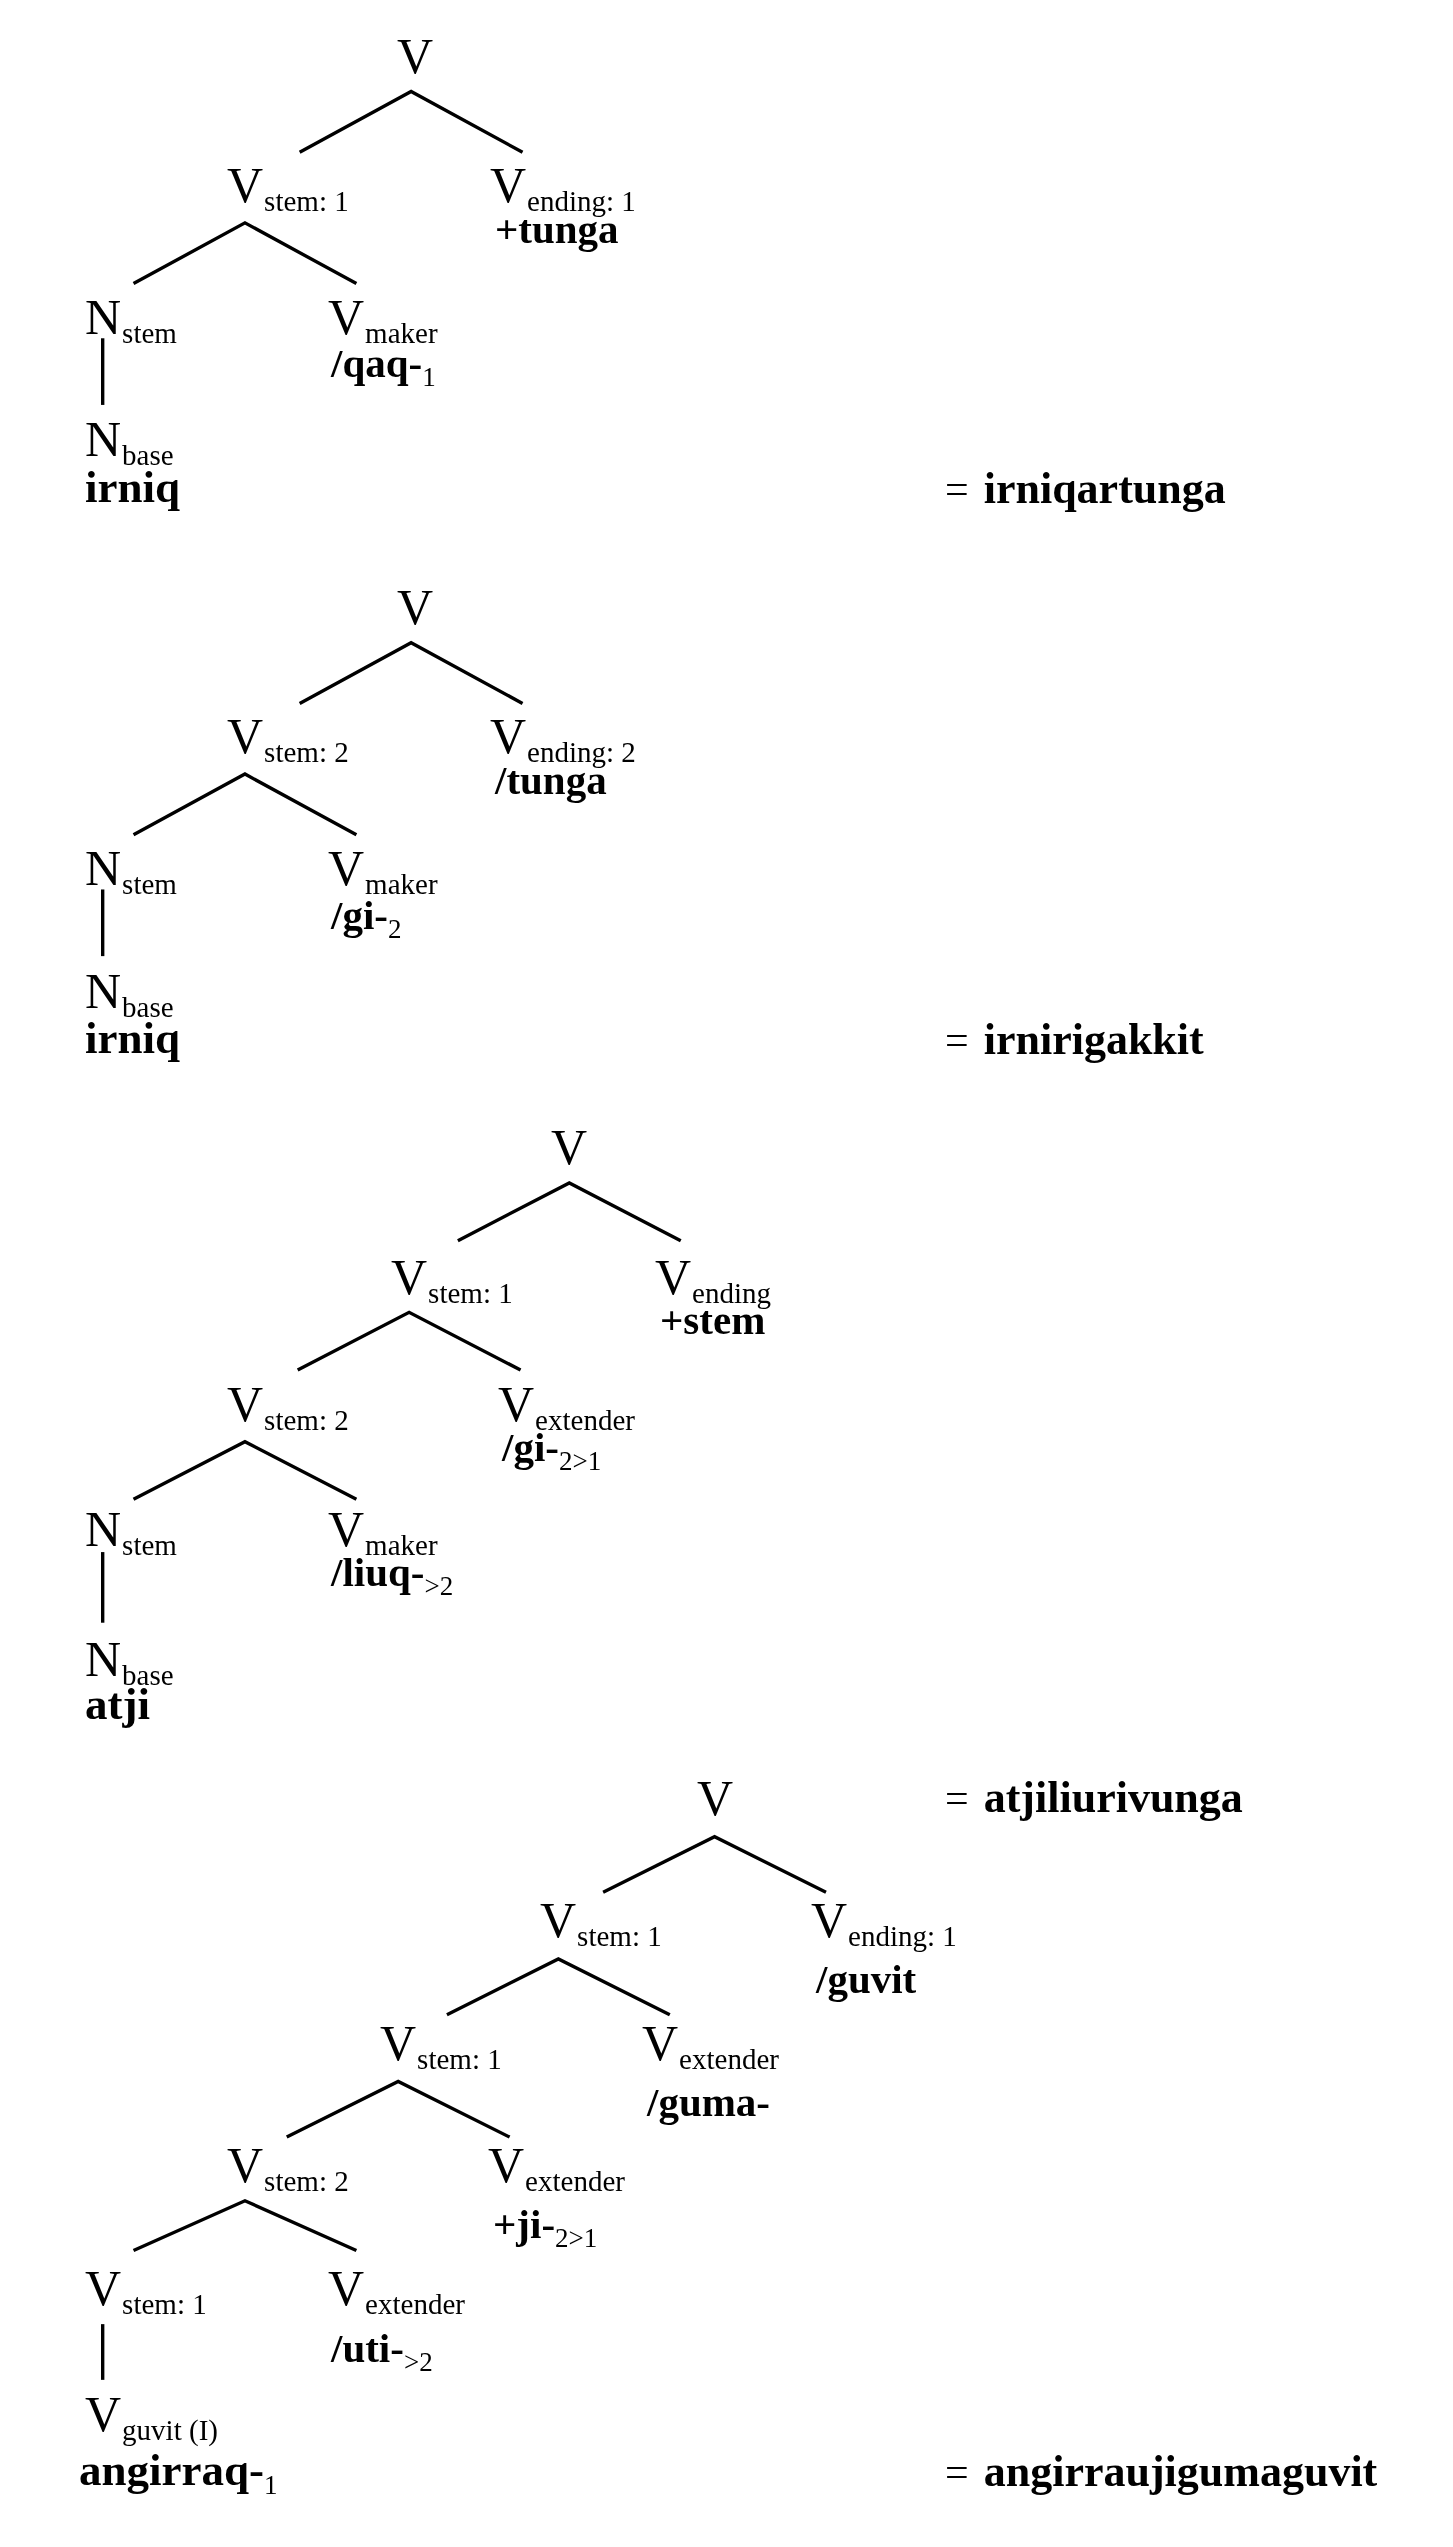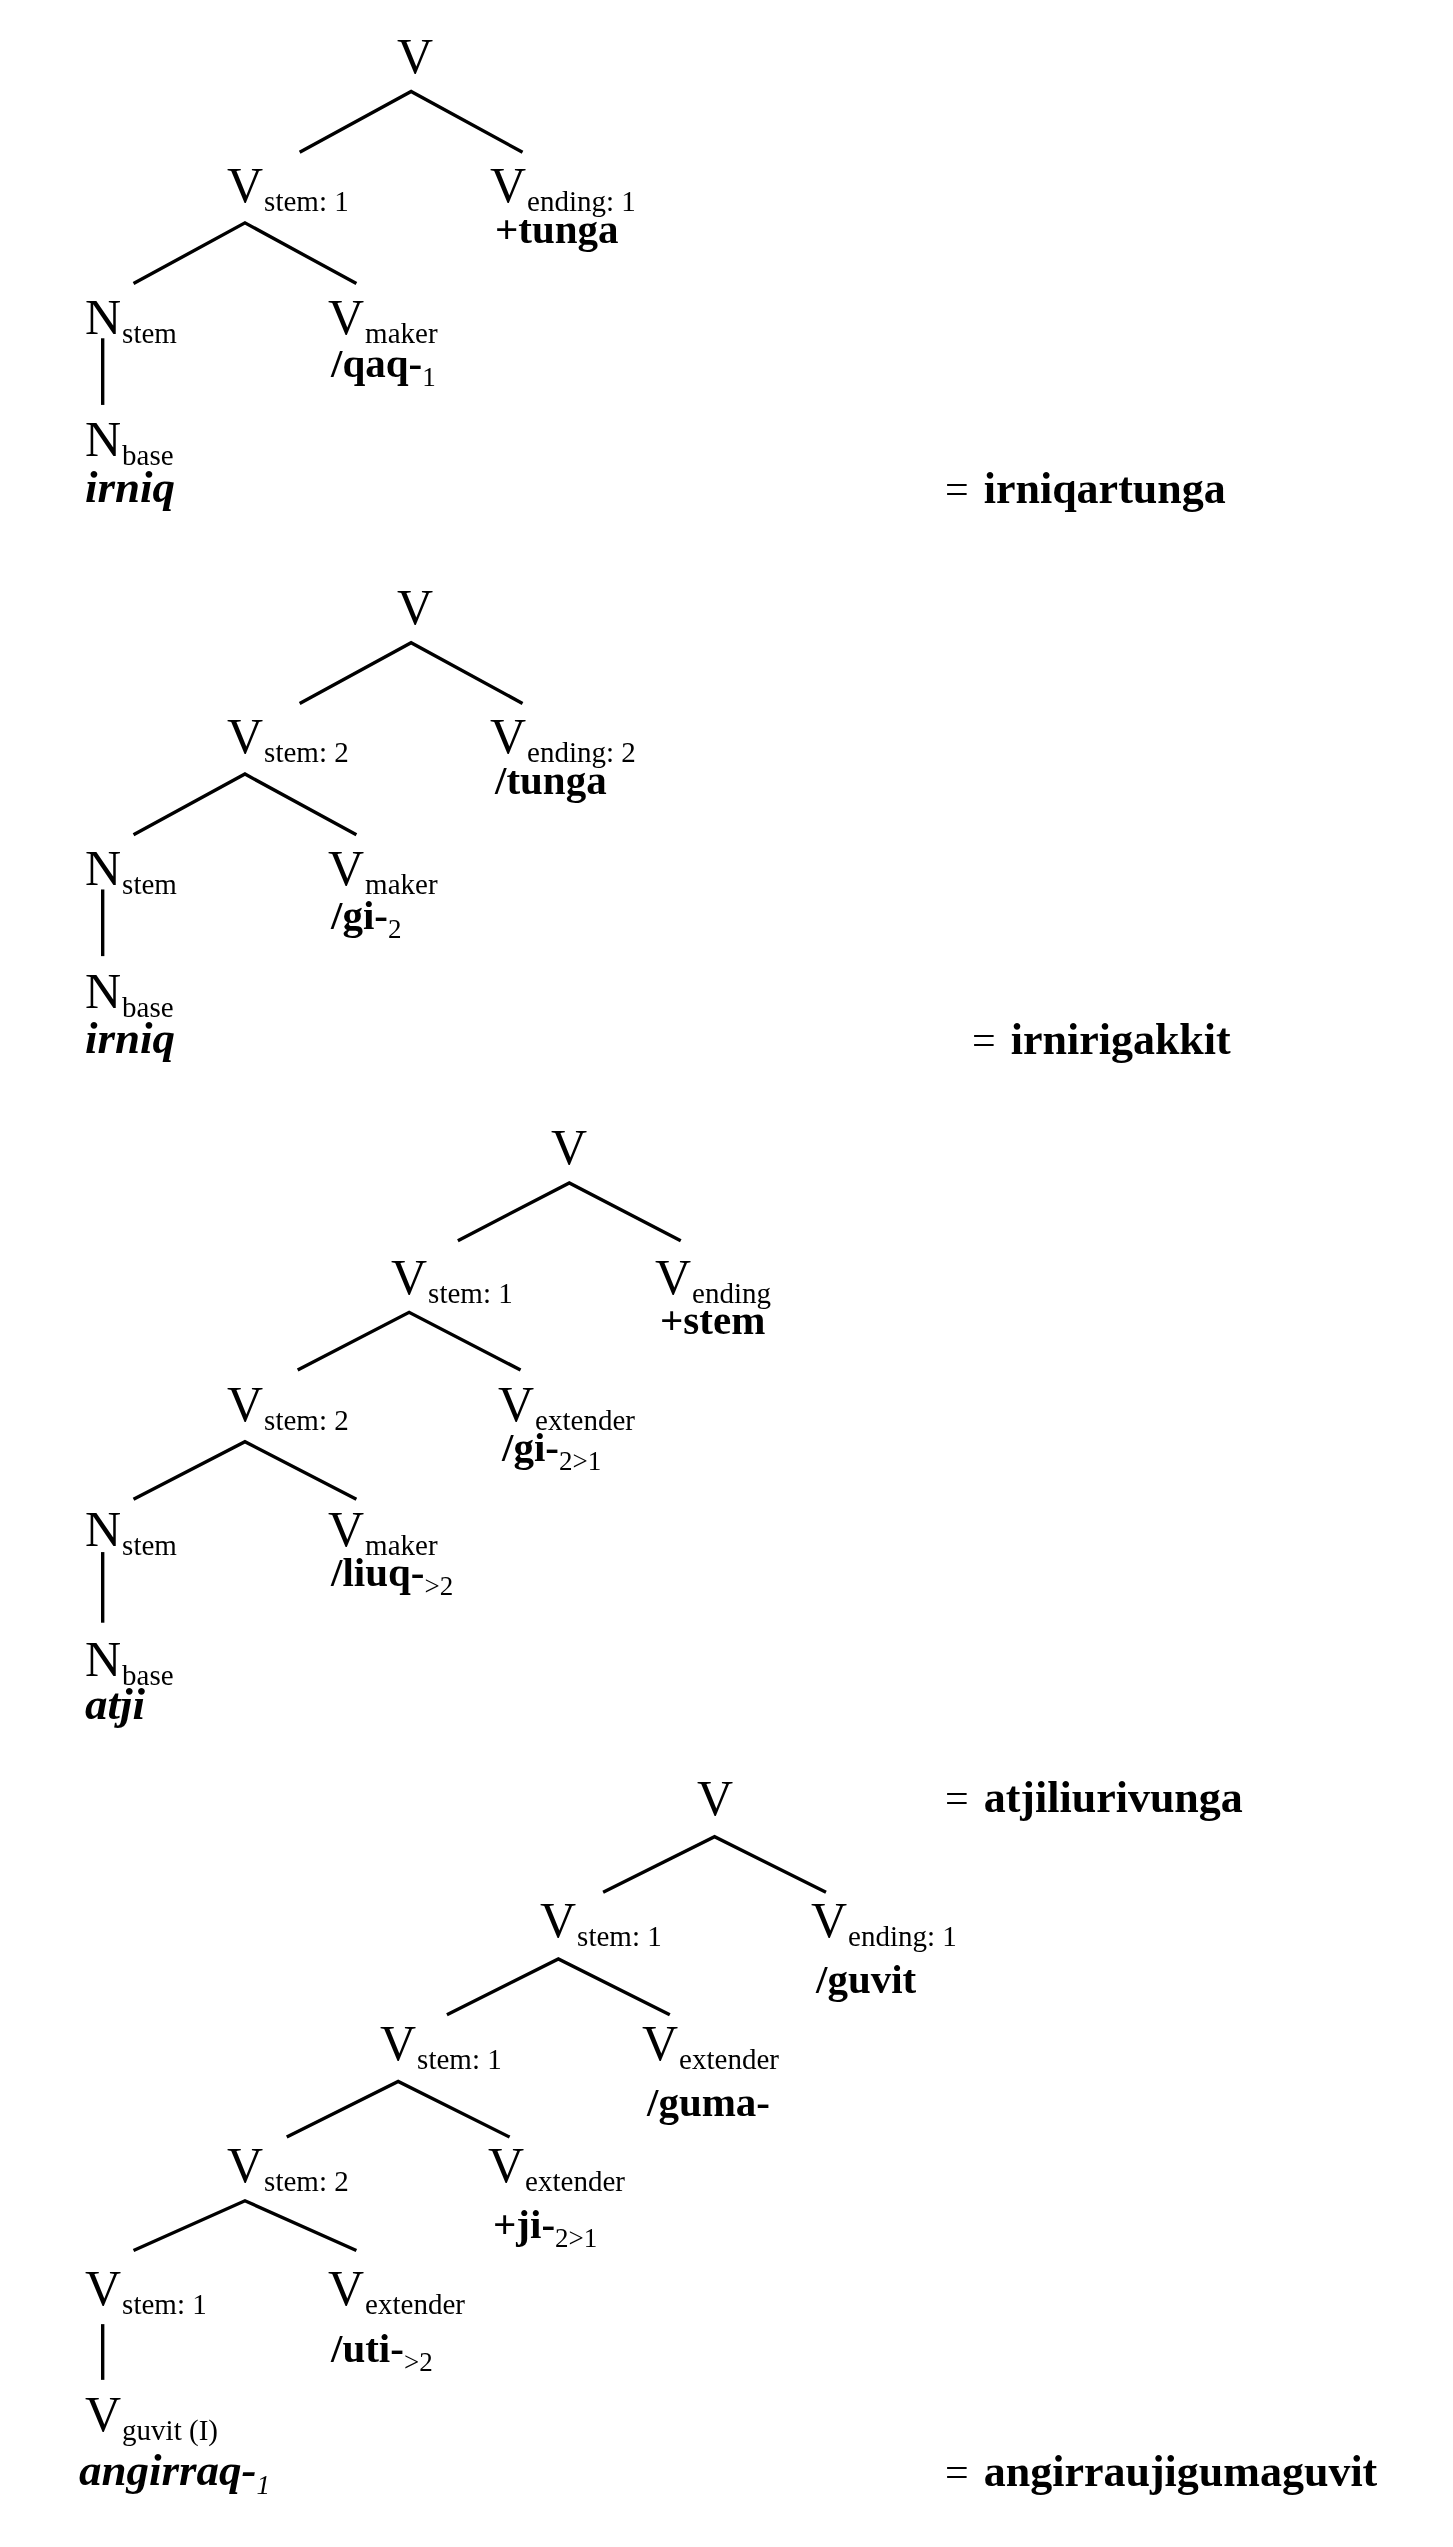"irniq" .word { font-style: italic -> none }
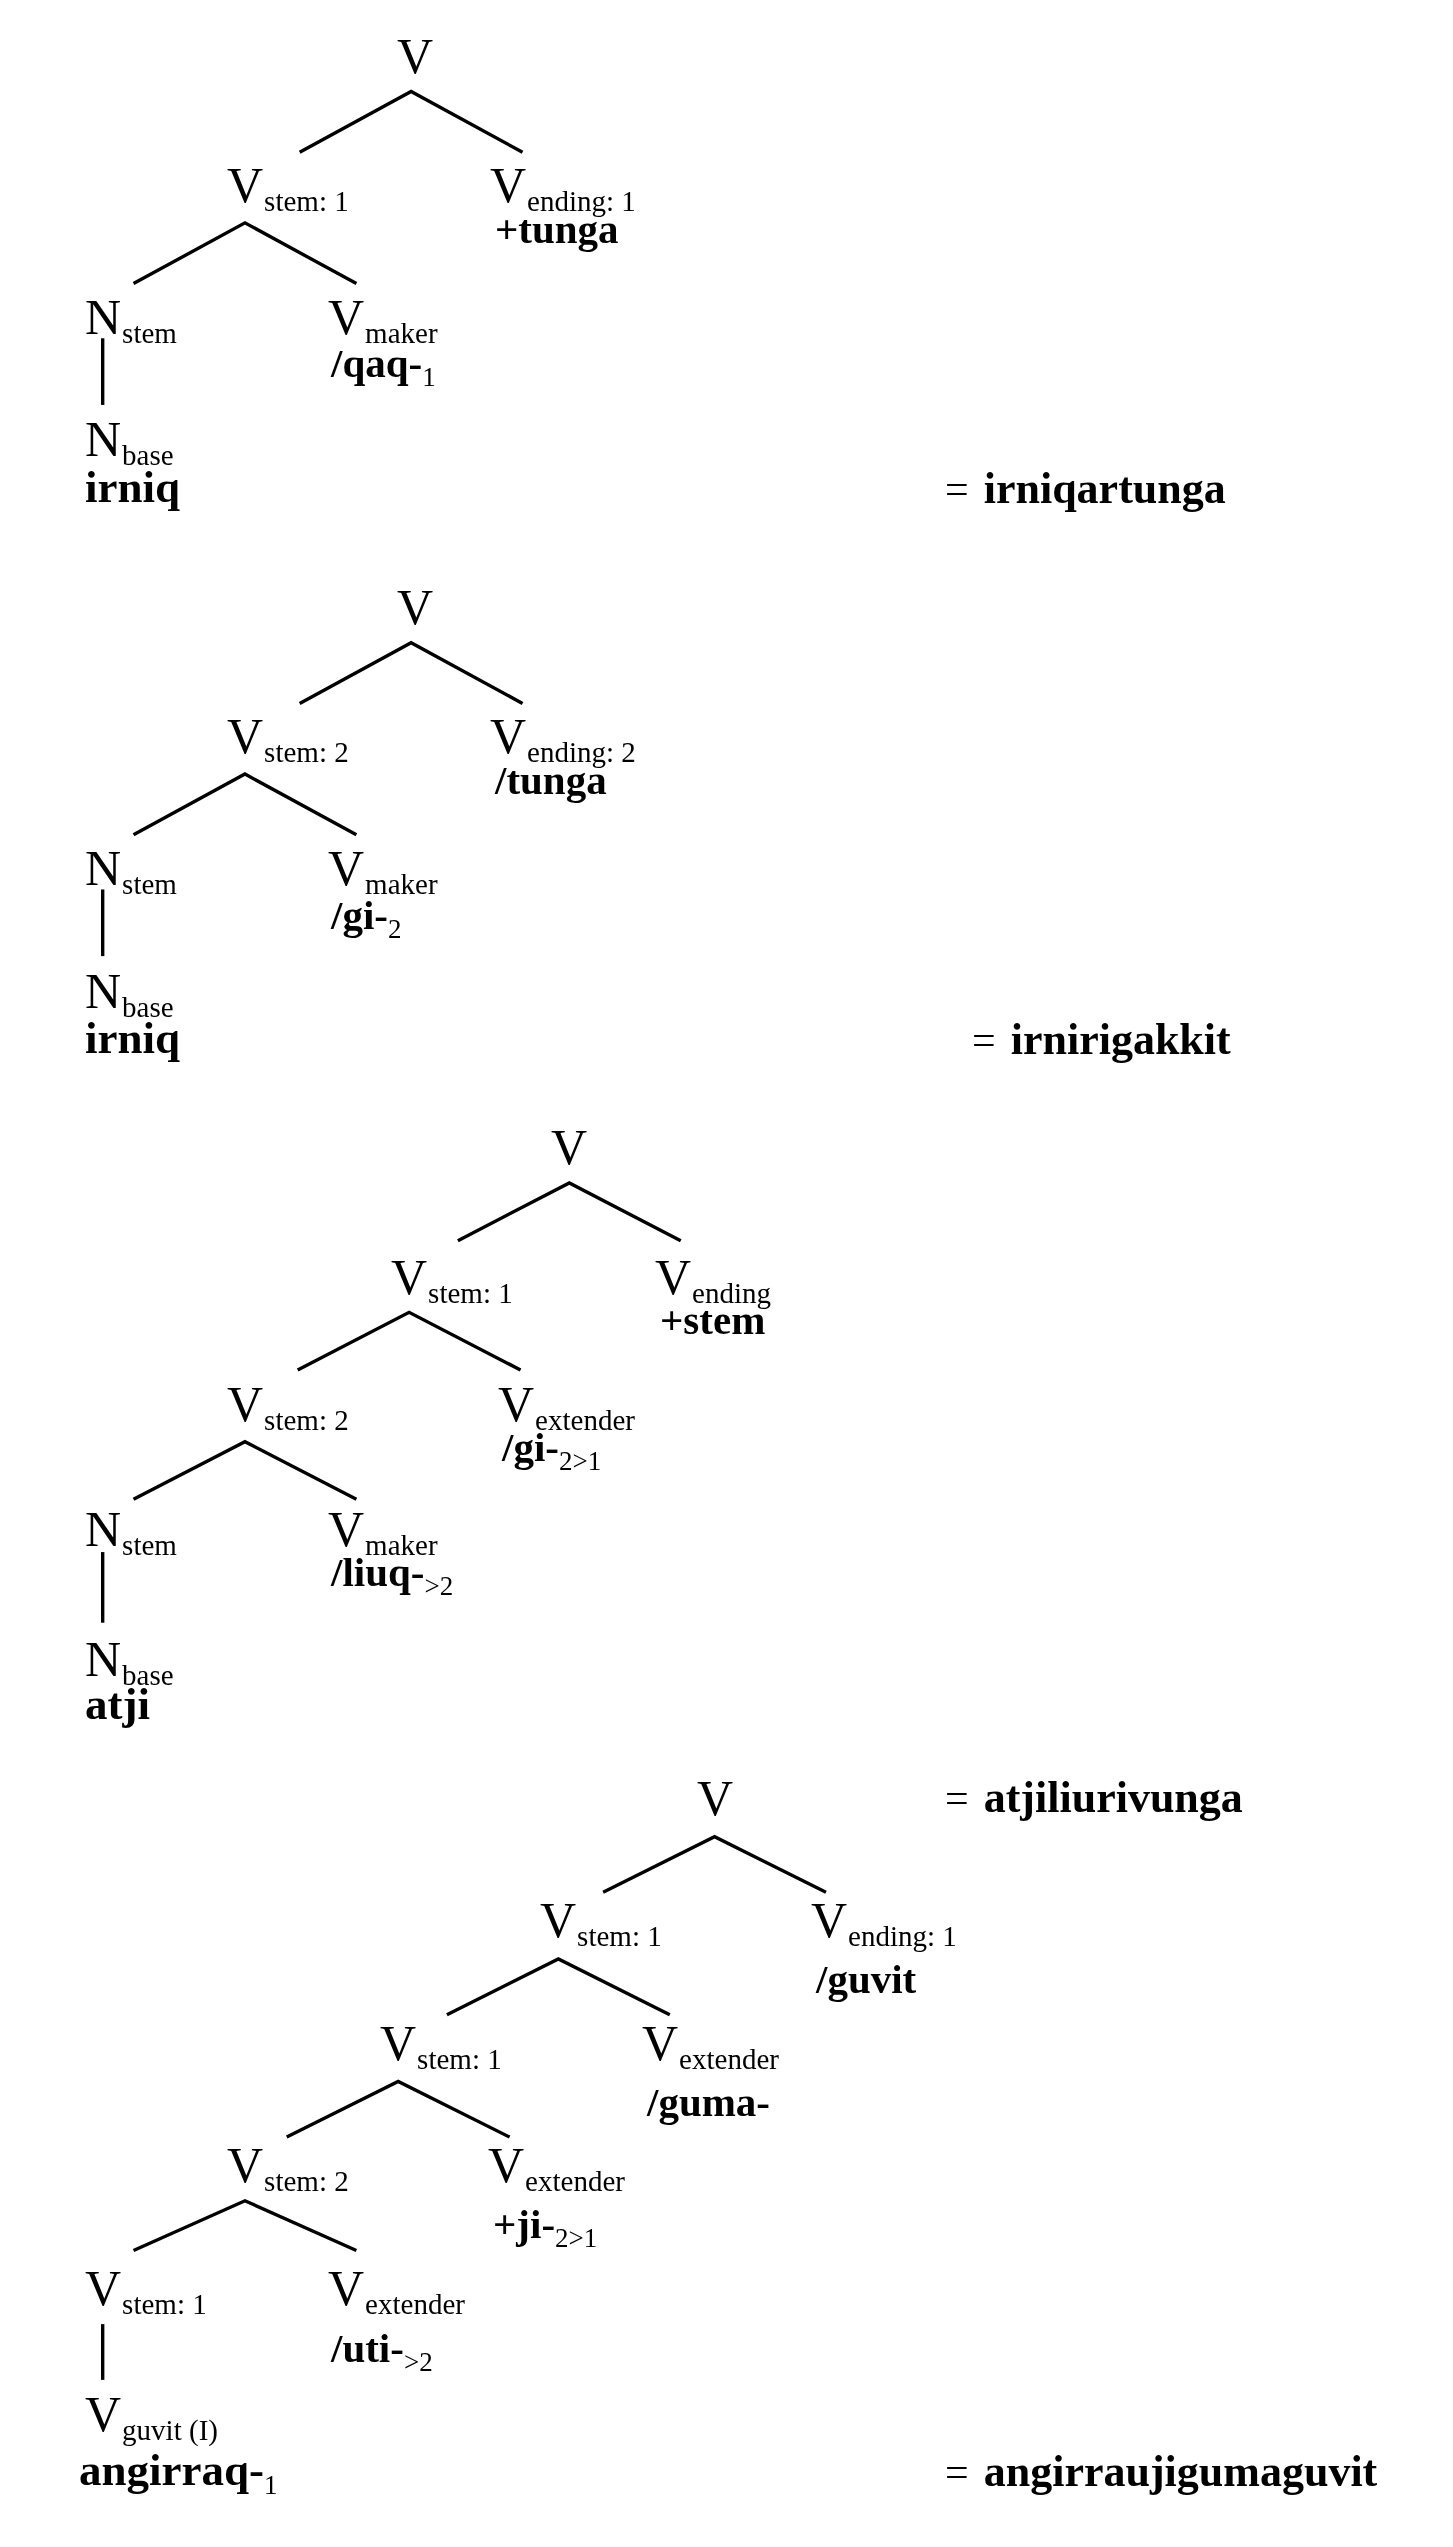"= irnirigakkit" div.result { left: 972px -> 945px }
